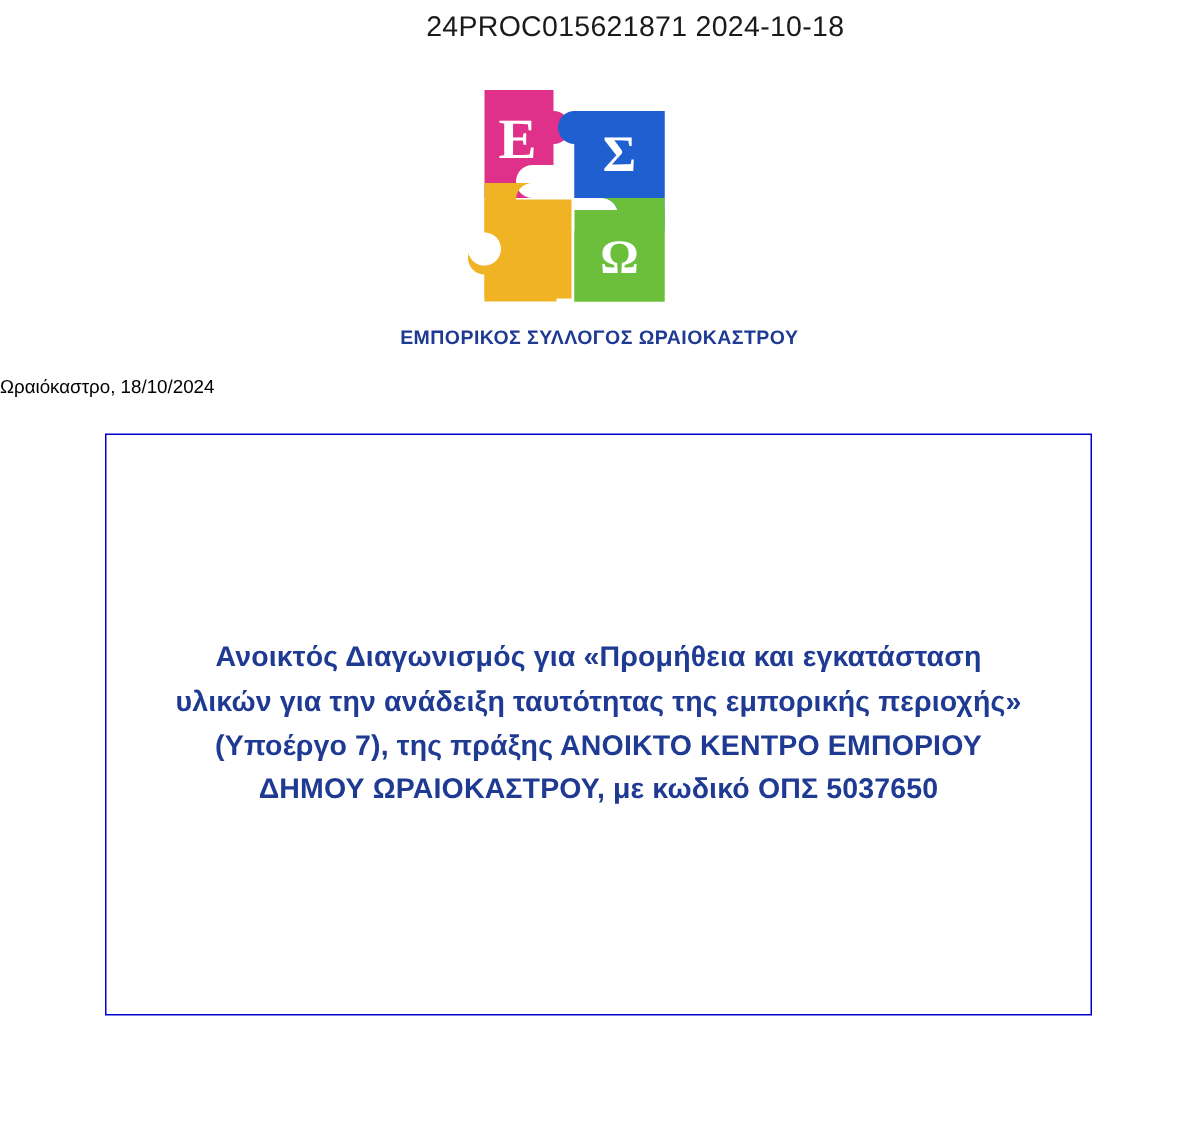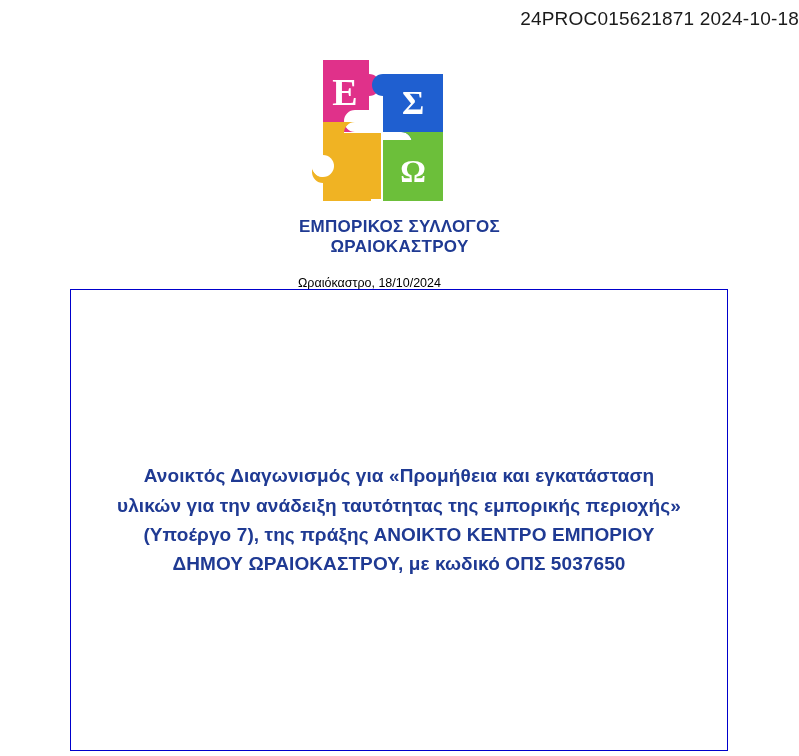"24PROC015621871 2024-10-18" .doc-stamp { text-align: right -> center }
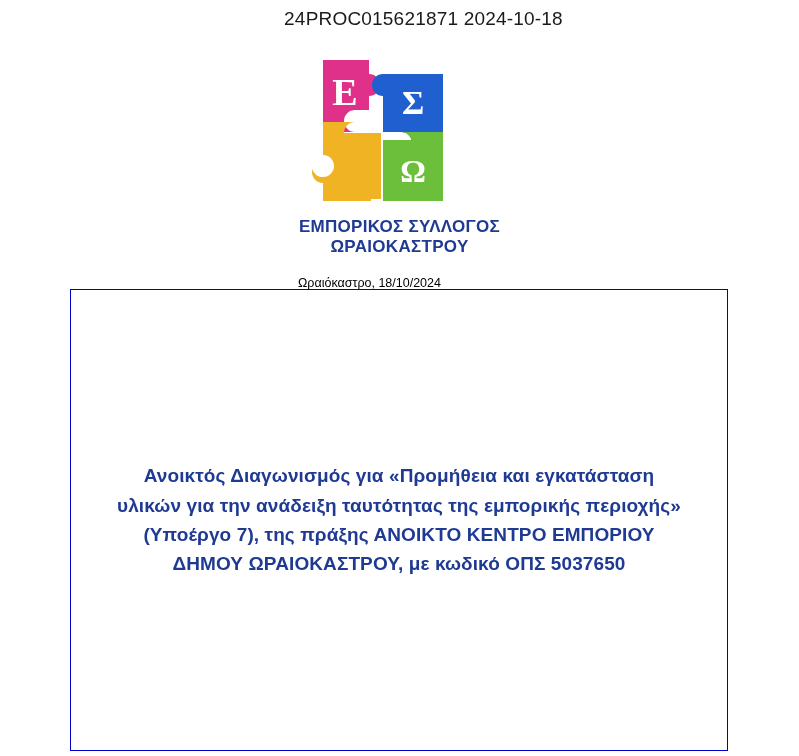"ΕΜΠΟΡΙΚΟΣ ΣΥΛΛΟΓΟΣ ΩΡΑΙΟΚΑΣΤΡΟΥ" .org-name { font-size: 17px -> 13px }
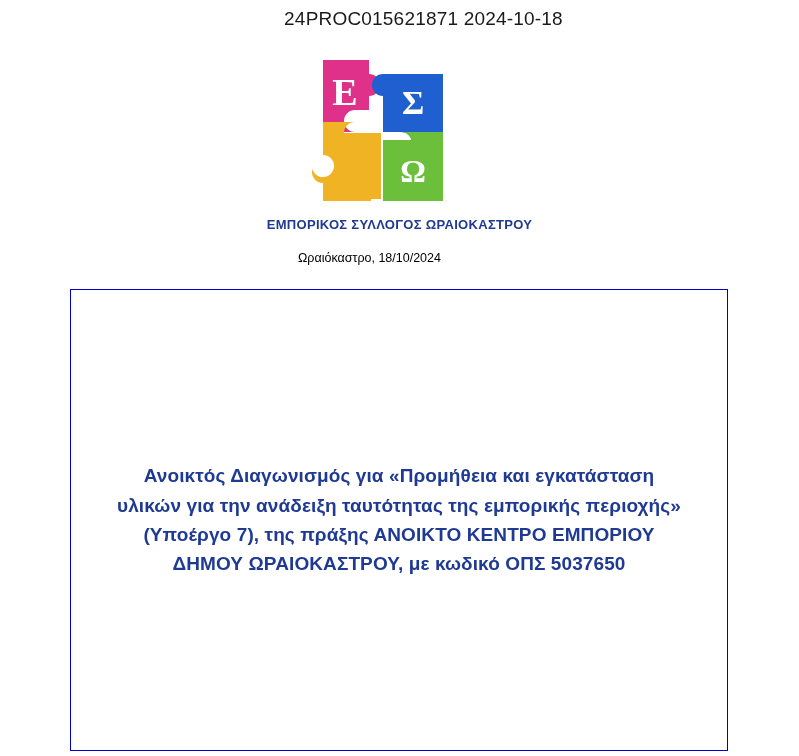"Ωραιόκαστρο, 18/10/2024" .meta { text-align: center -> left }
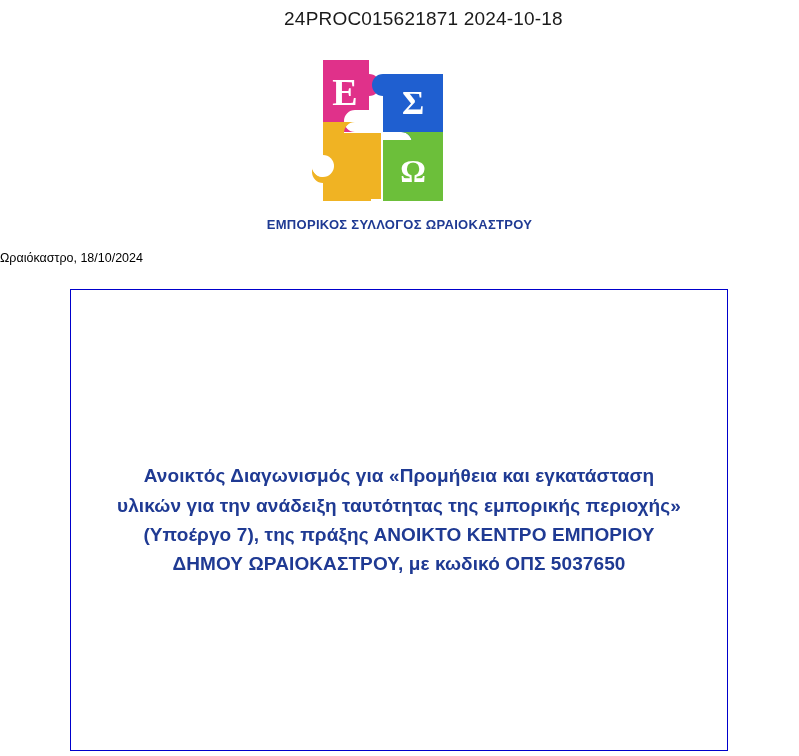"Ανοικτός Διαγωνισμός για «Προμήθεια και" .title-box { height: 462px -> 388px }
